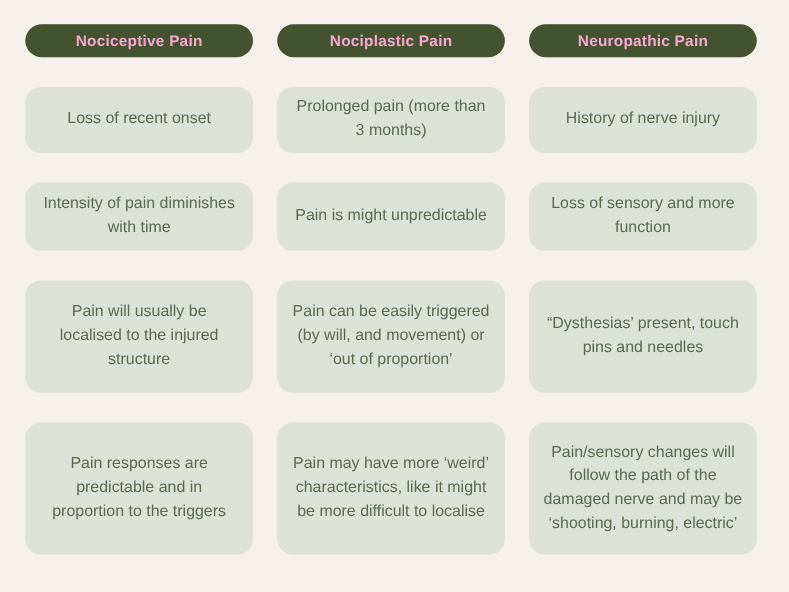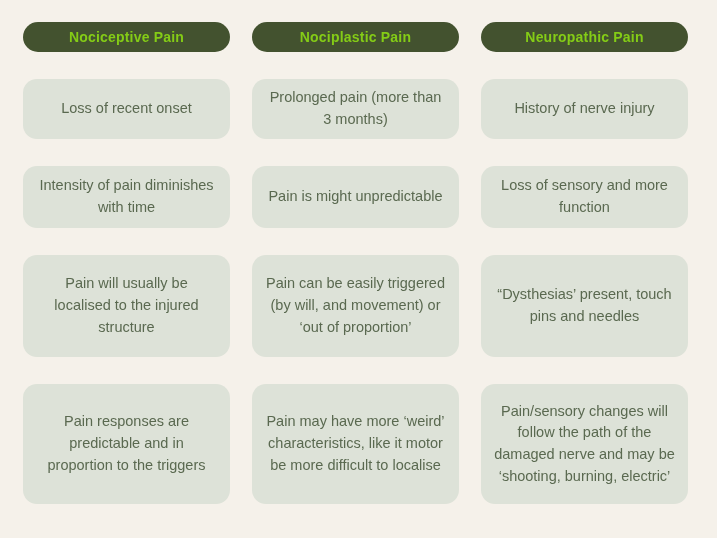"Nociceptive Pain" .header-pill { color: #84cc16 -> #f9a8d4 }
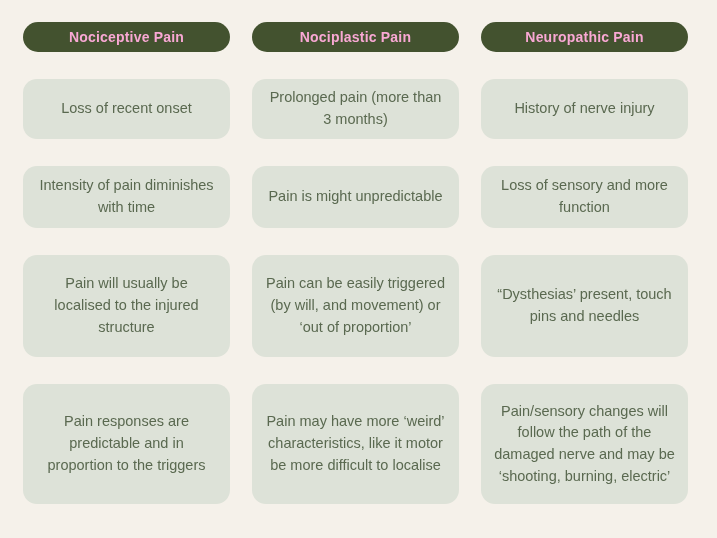"Pain may have more ‘weird’" div.cell { text: motor -> might }
